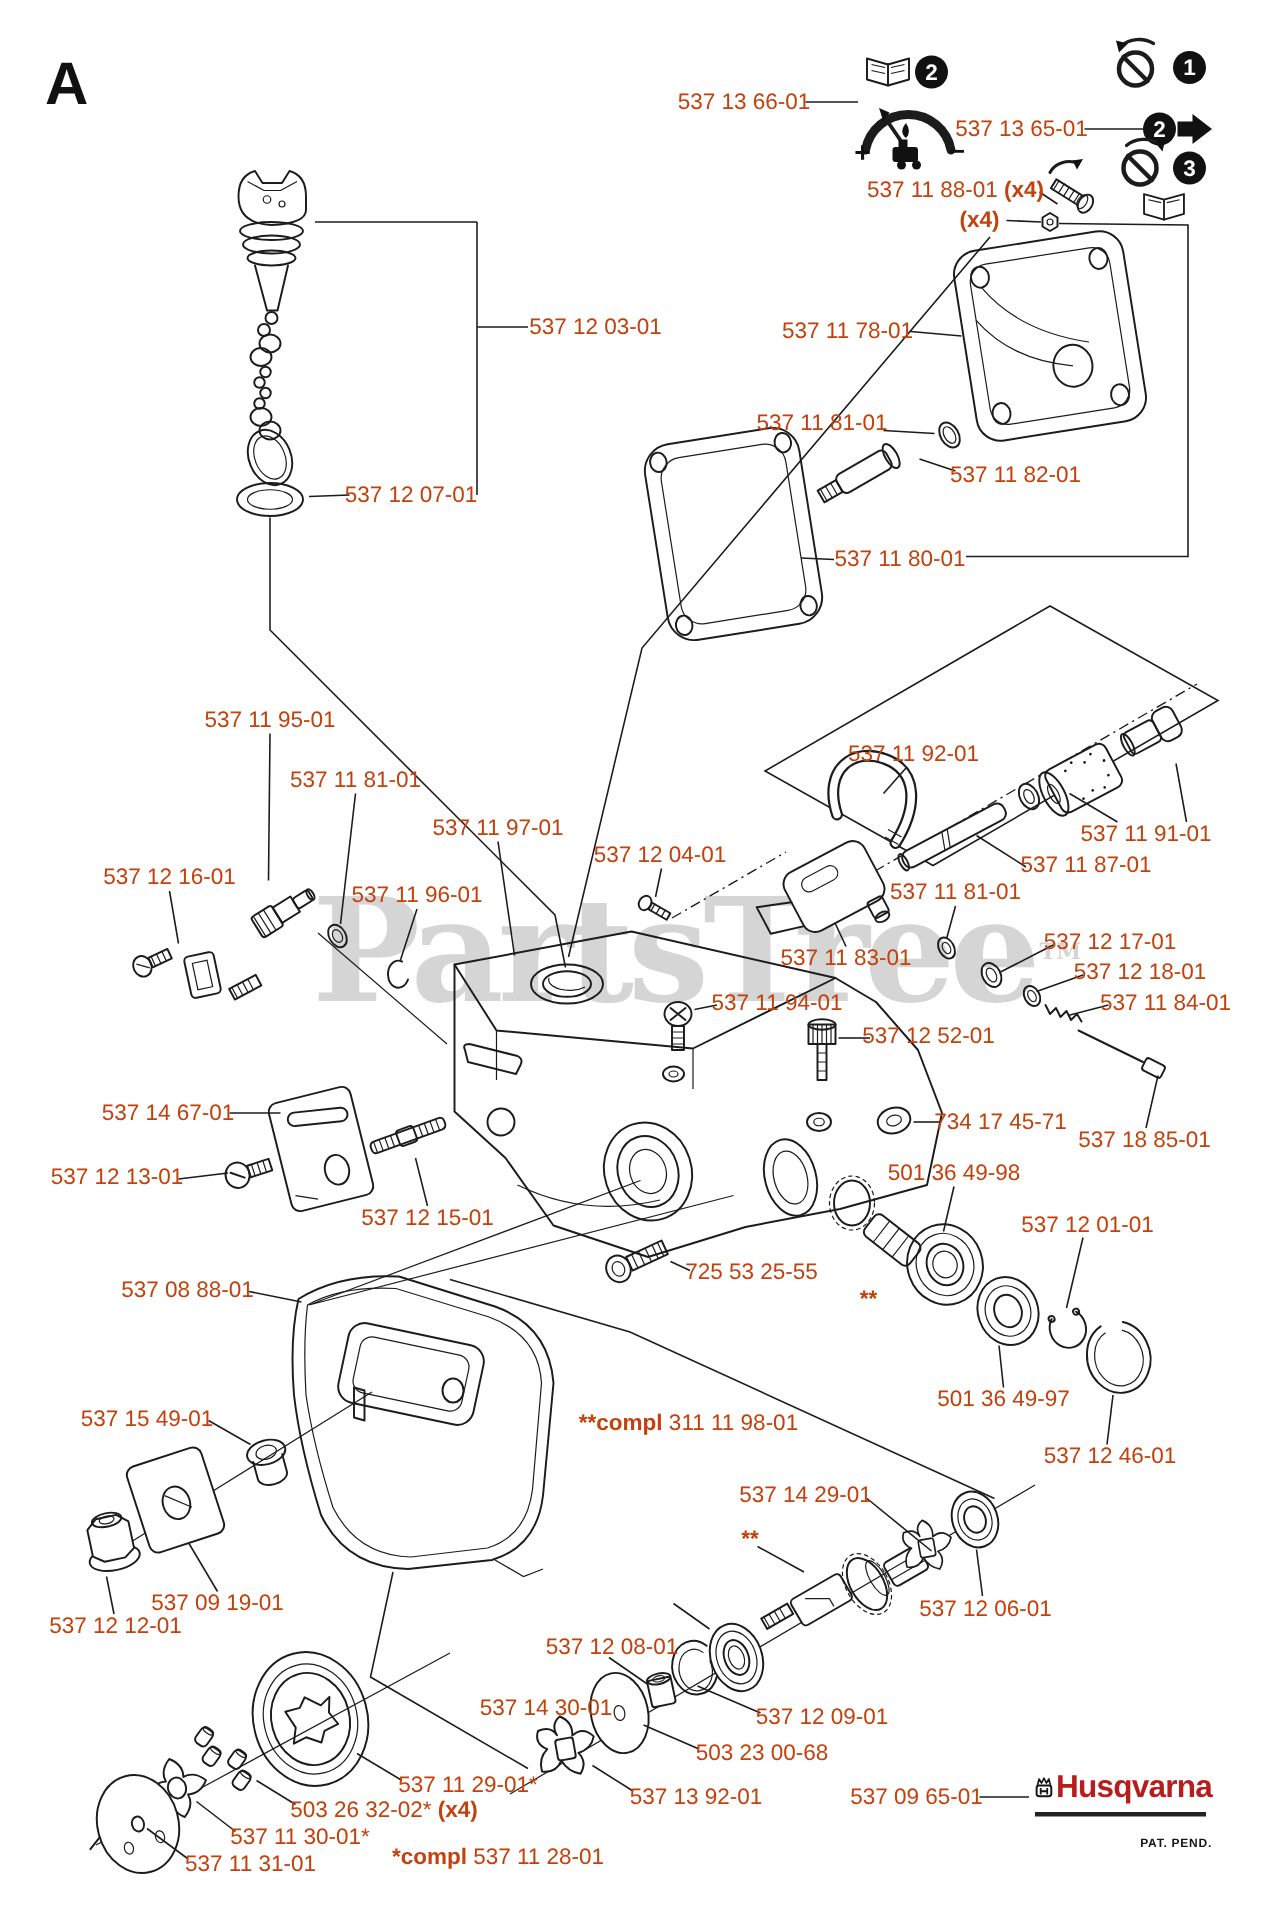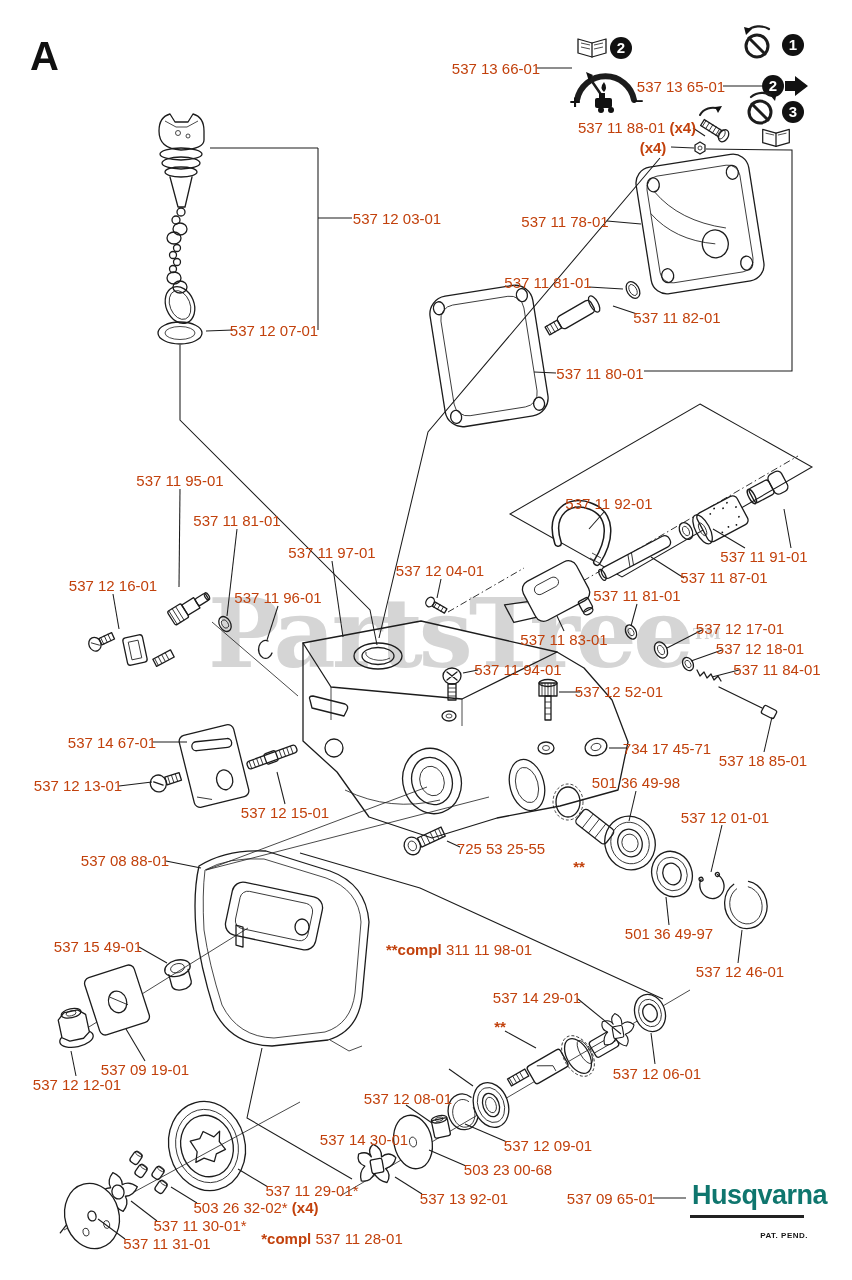"Husqvarna" #brand .word { color: #0f766e -> #b91c1c; font-size: 27px -> 21px }
